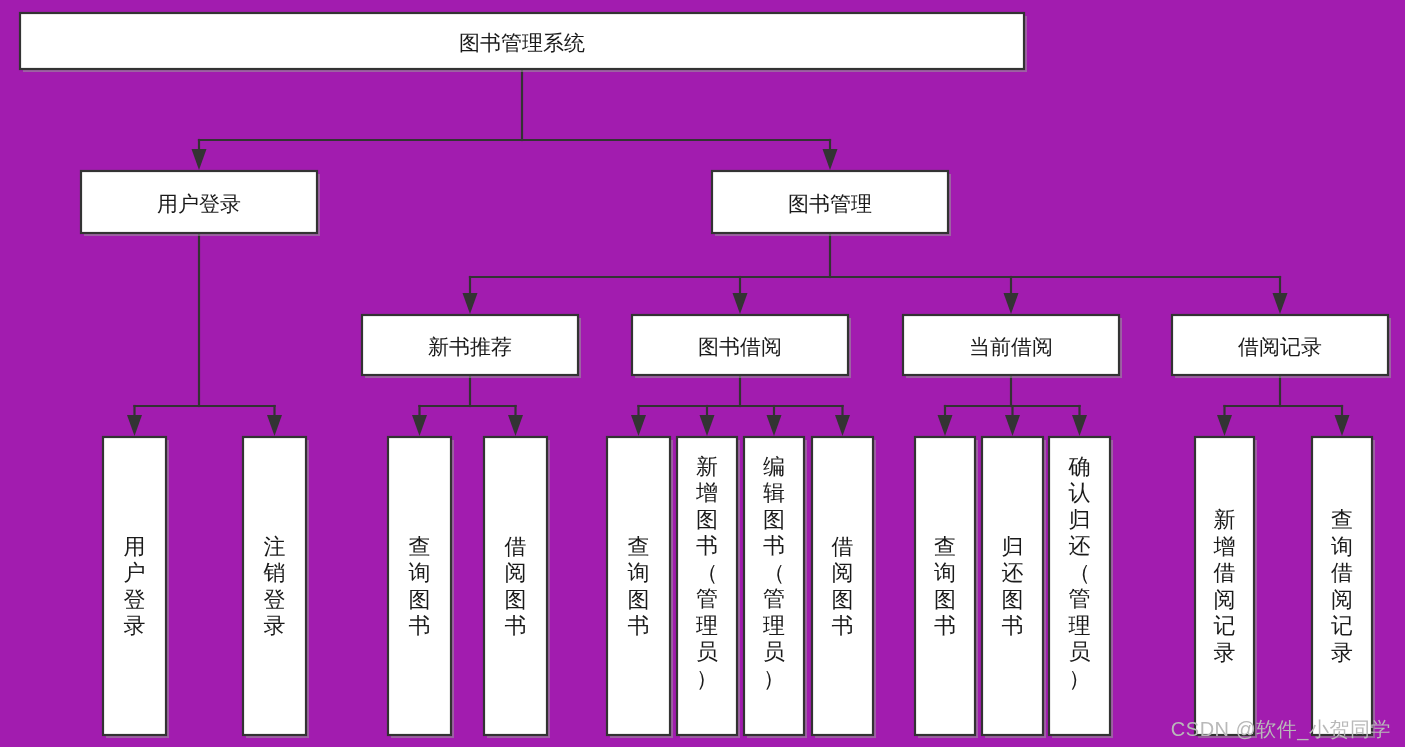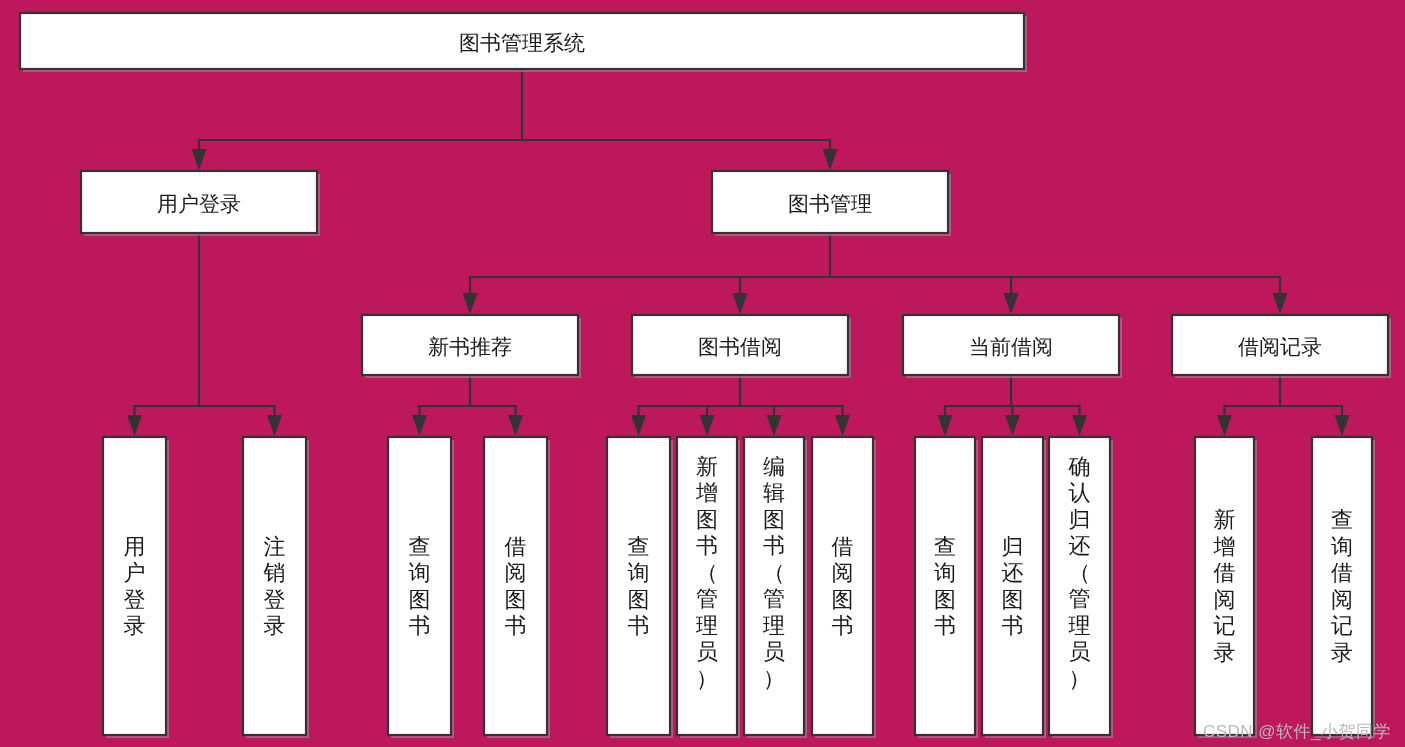"图书管理系统" #diagram-root { background: #be185d -> #a21caf }
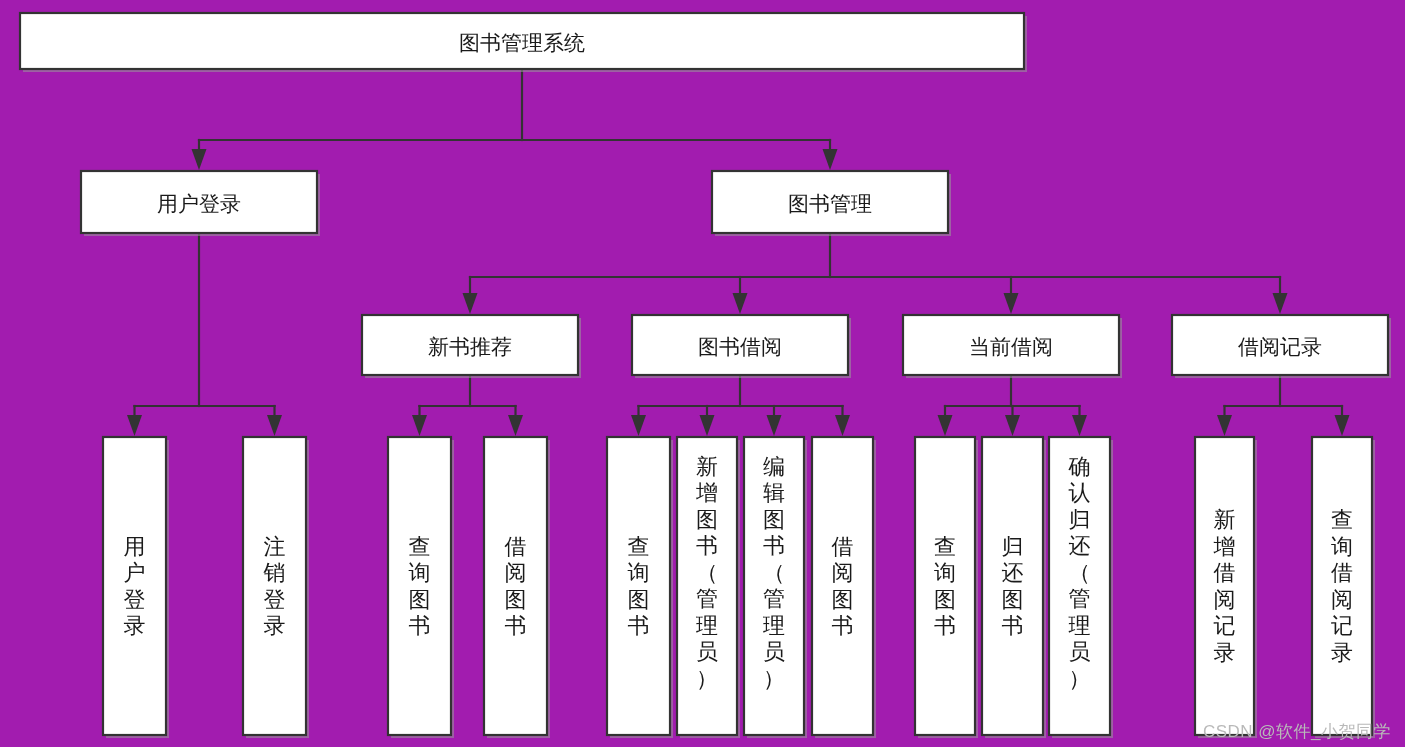"CSDN @软件_小贺同学" .watermark { font-size: 17px -> 20px }
